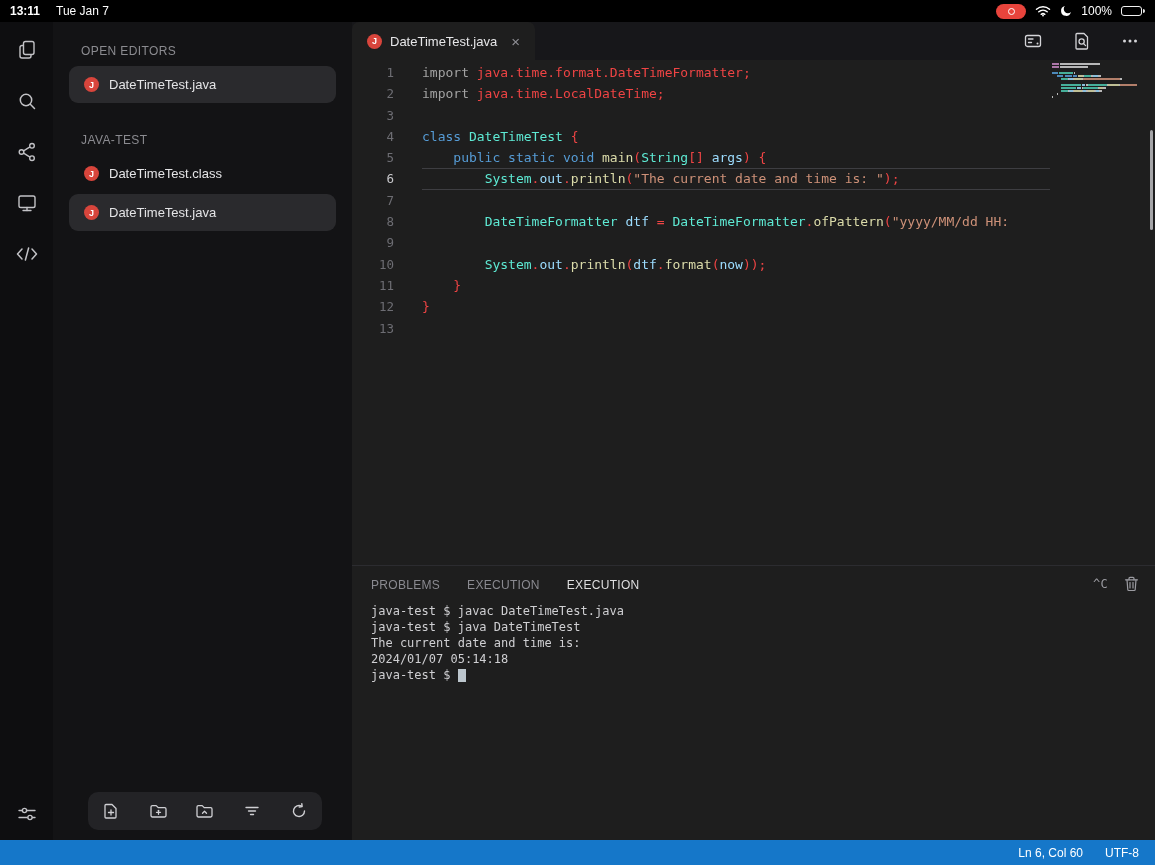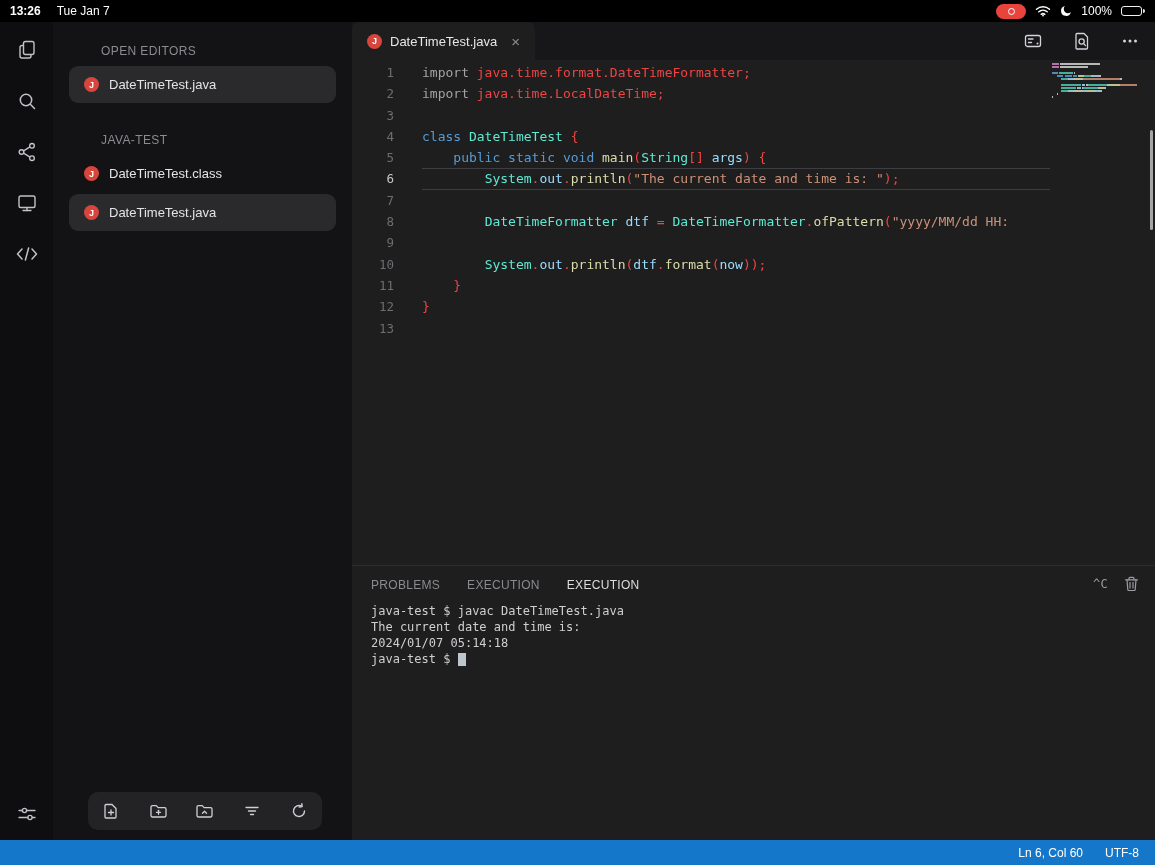"13:26" span.tb-time { text: 13:26 -> 13:11 }
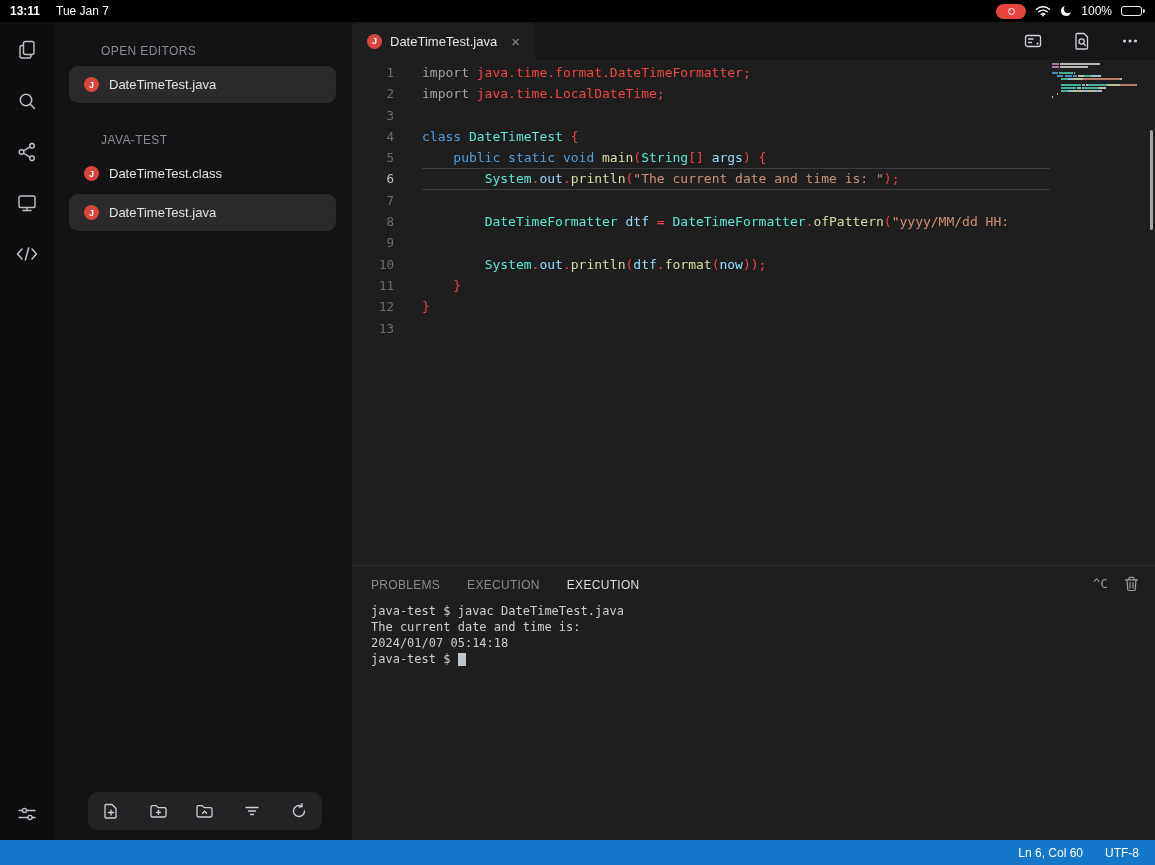"OPEN EDITORS" .section-title { margin: 22px 0 8px 32px -> 22px 0 8px 12px }
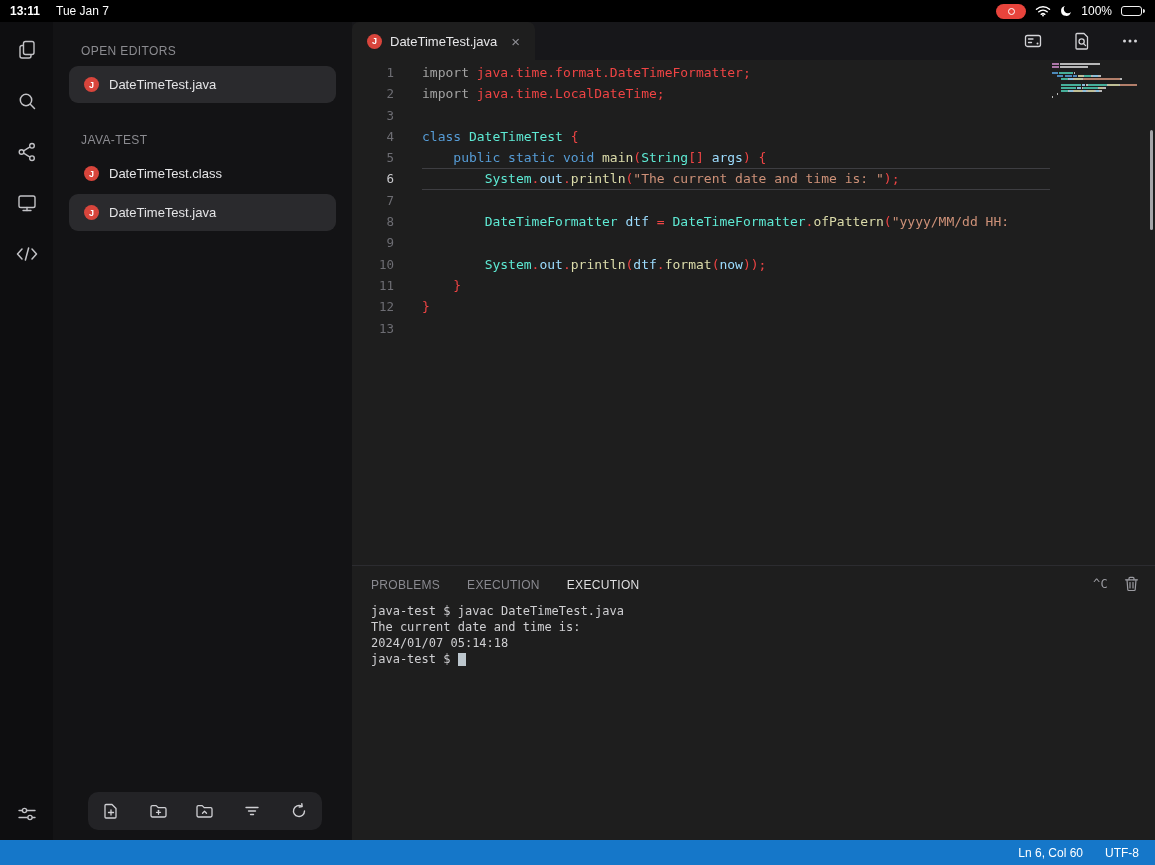"java-test $ java DateTimeTest" div { html: none -> <div>java-test $ java DateTimeTest</div> }
